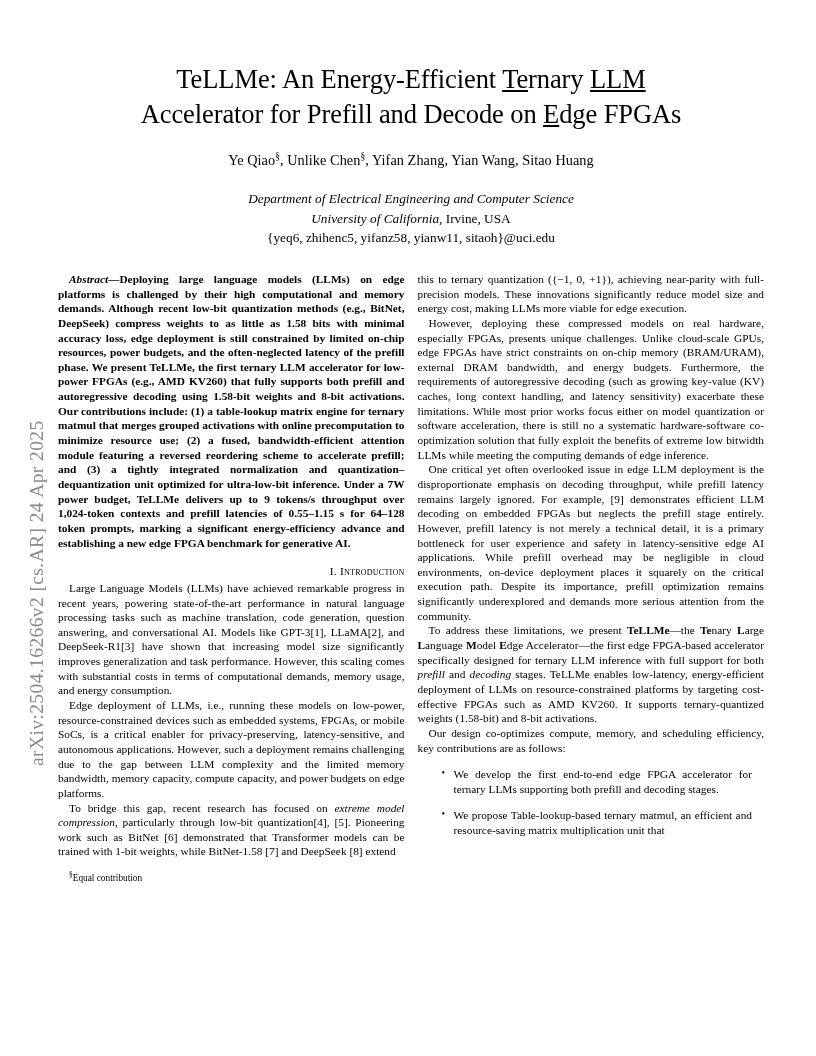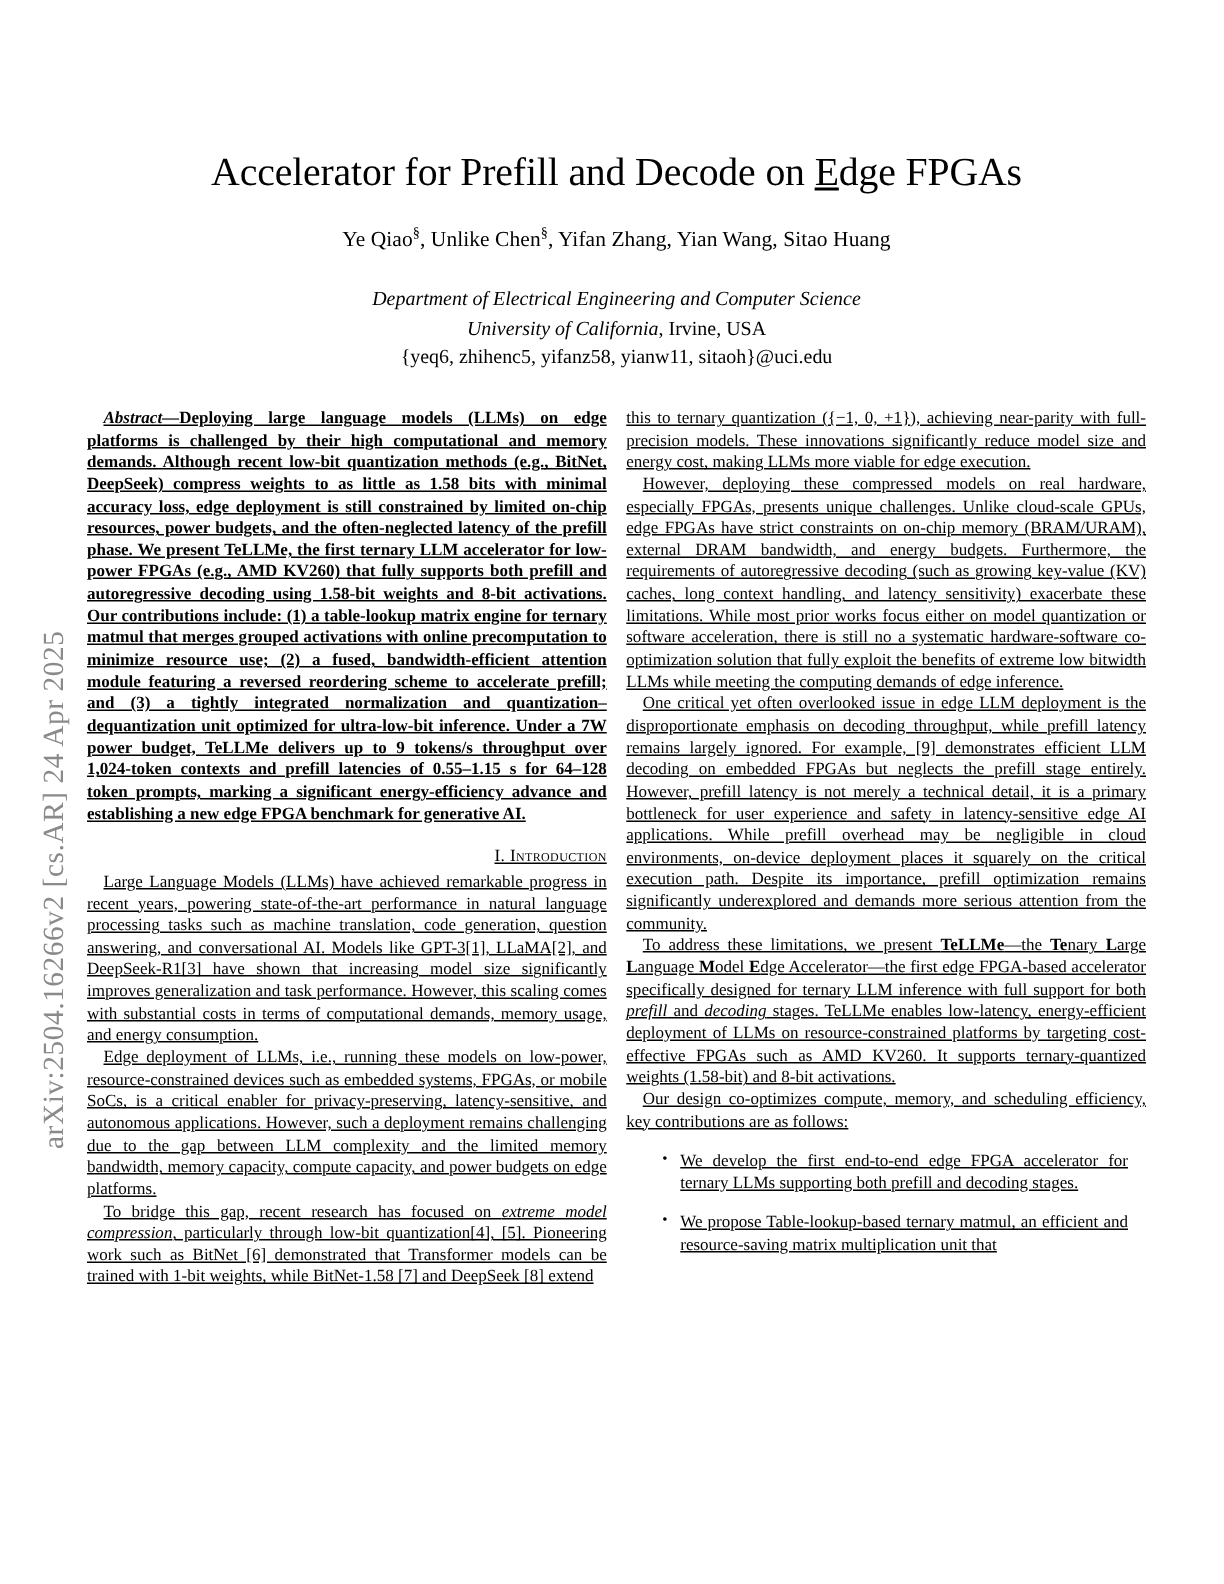"TeLLMe: An Energy-Efficient Ternary LLM" span { html: none -> <span> <span>TeLLMe: An Energy-Efficient </span><span>Te</span><span>rnary </span><span>LLM</span> </span> }
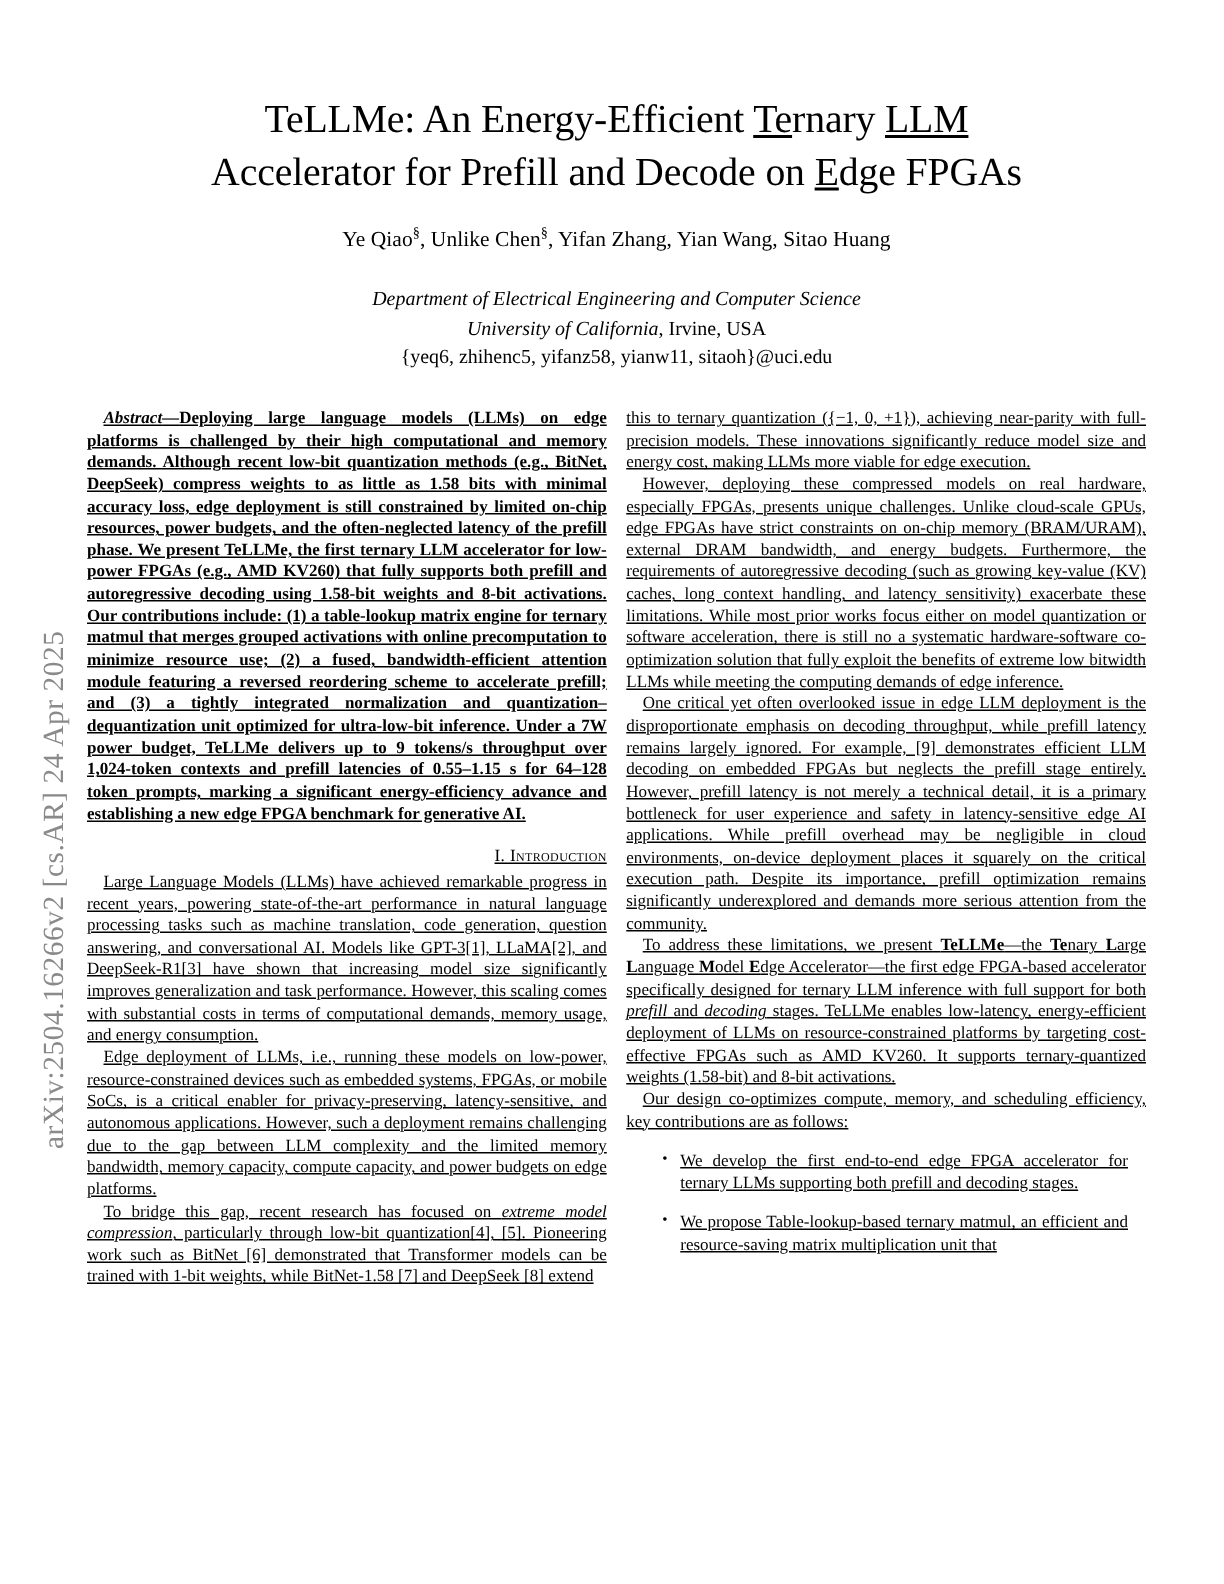"Abstract—Deploying large language models" #columns { text-decoration: underline -> none }
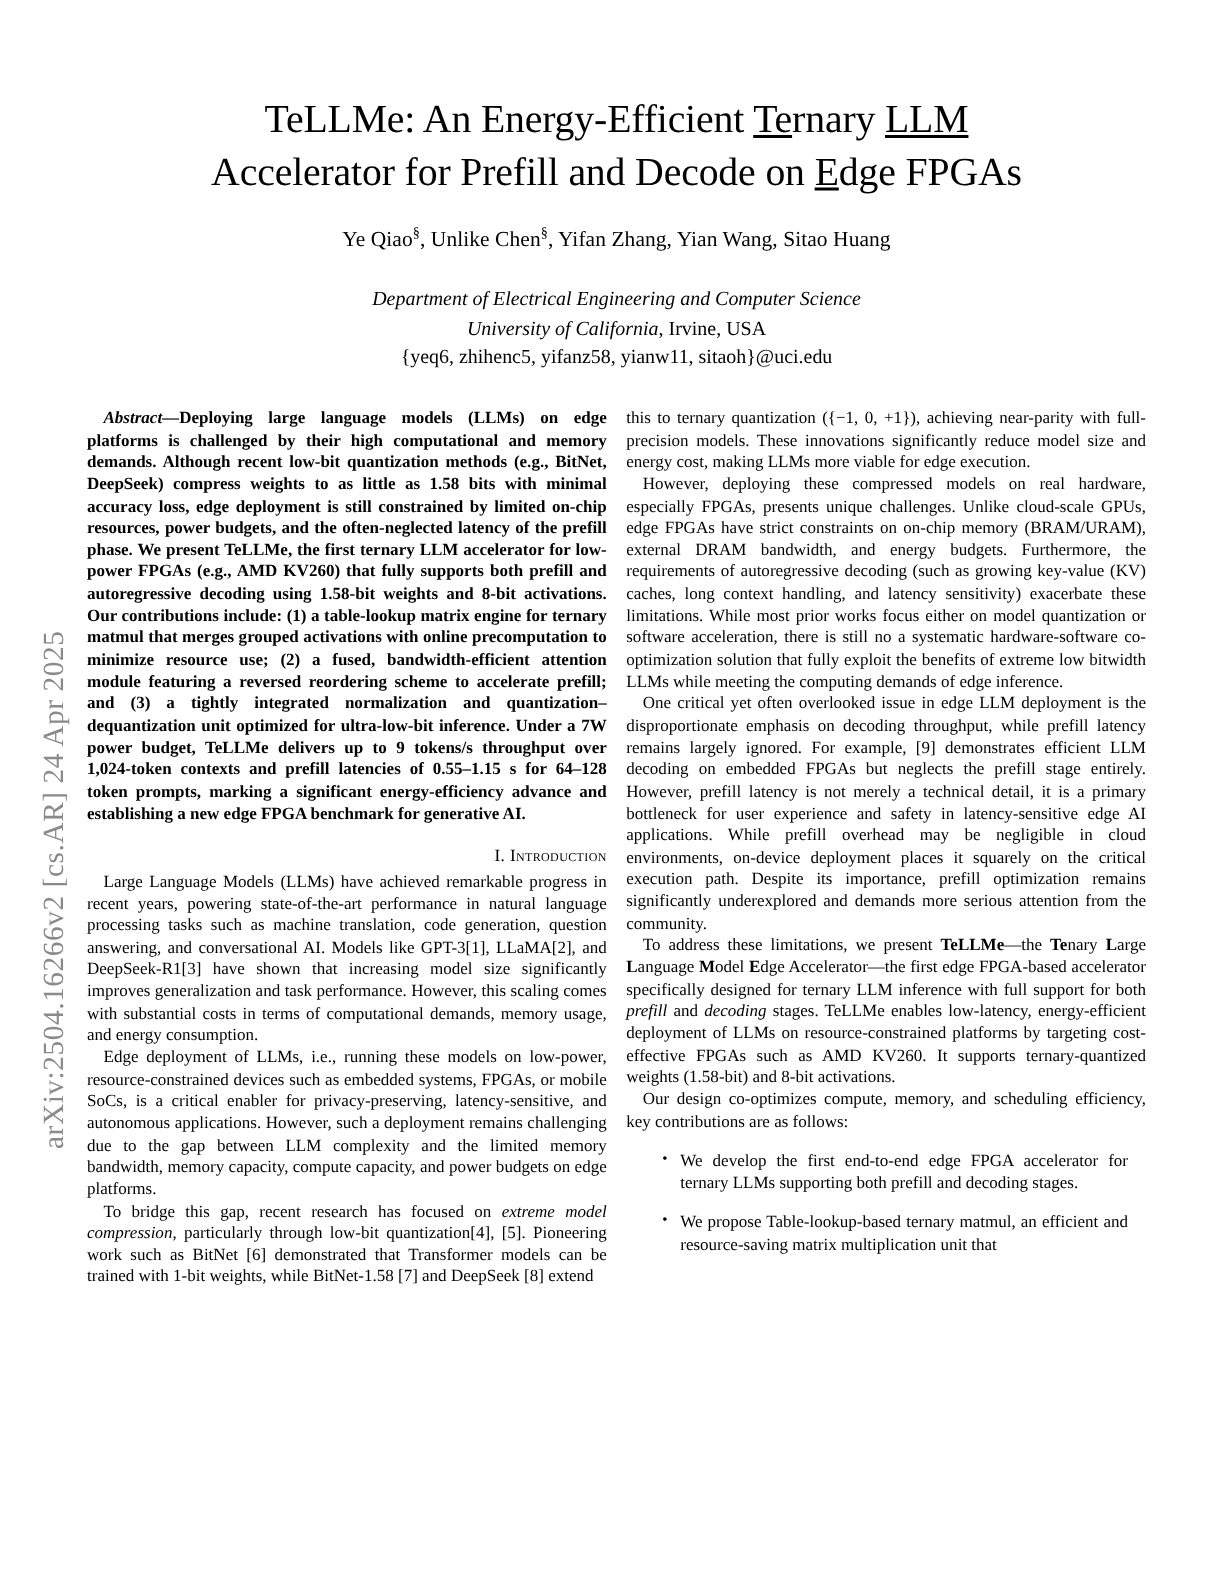"§Equal contribution" div.footnote-area { html: none -> <div> <p><sup>§</sup><span>Equal contribution</span></p> </div> }
